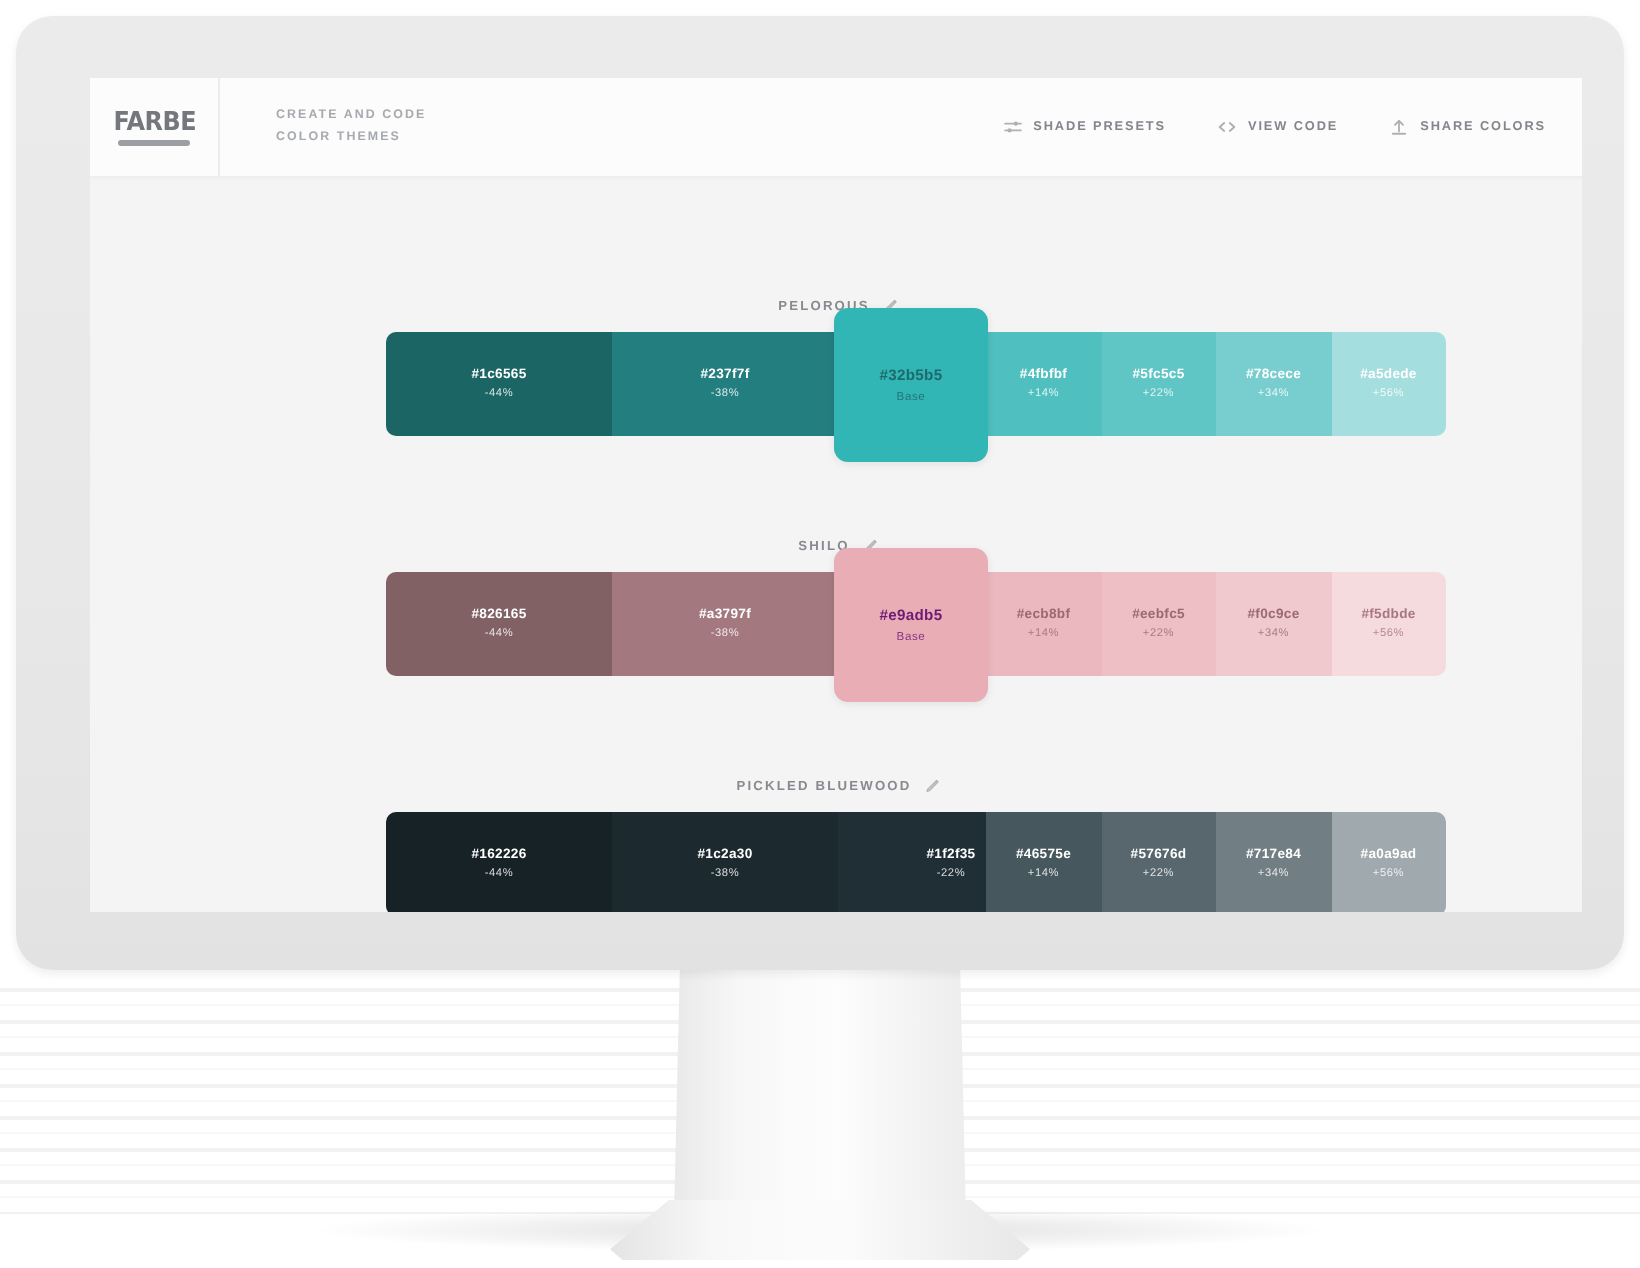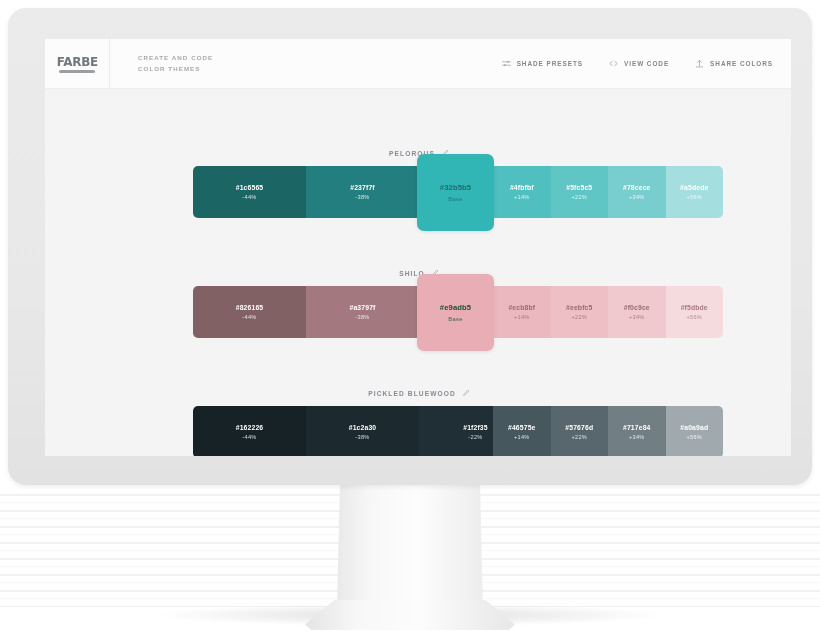"#e9adb5" div.base-swatch { color: #14532d -> #701a75 }
